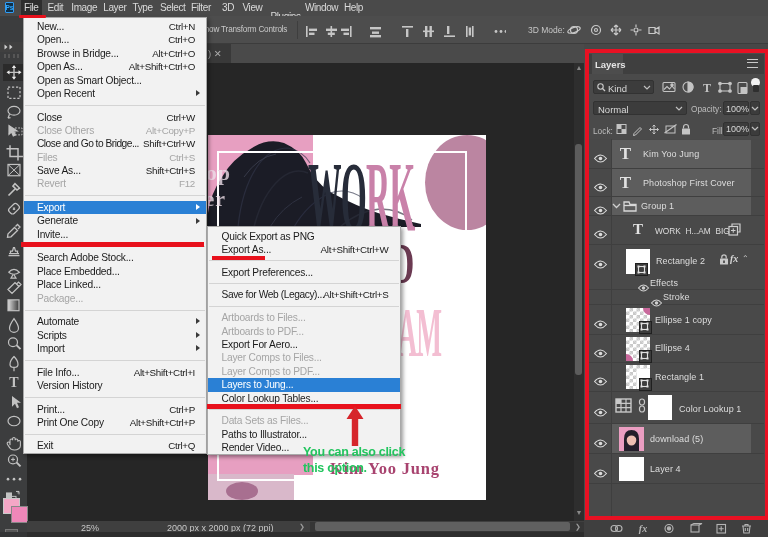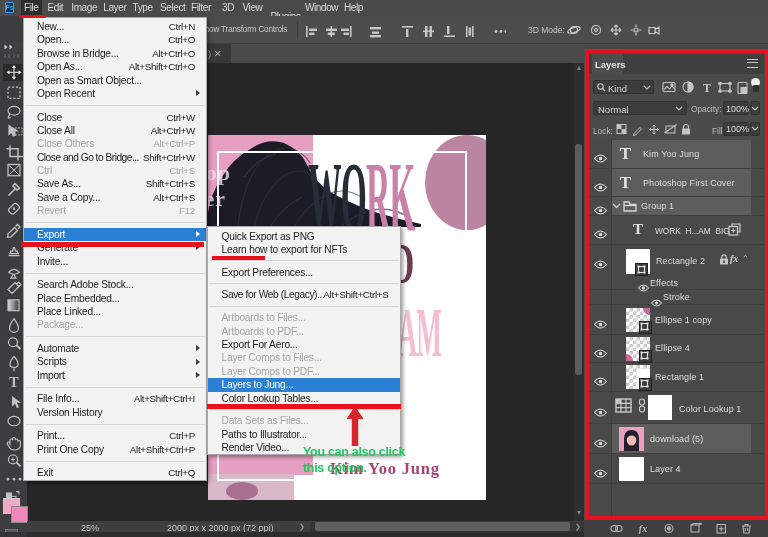"Close All" div.it { html: <div> <span>Close All</span> <span>Alt+Ctrl+W</span> </div> -> none }
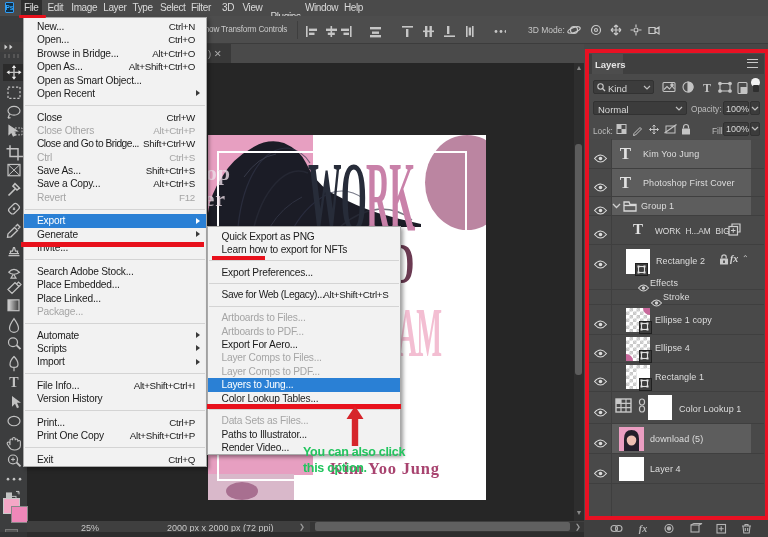"Alt+Ctrl+P" span.sc { text: Alt+Ctrl+P -> Alt+Copy+P }
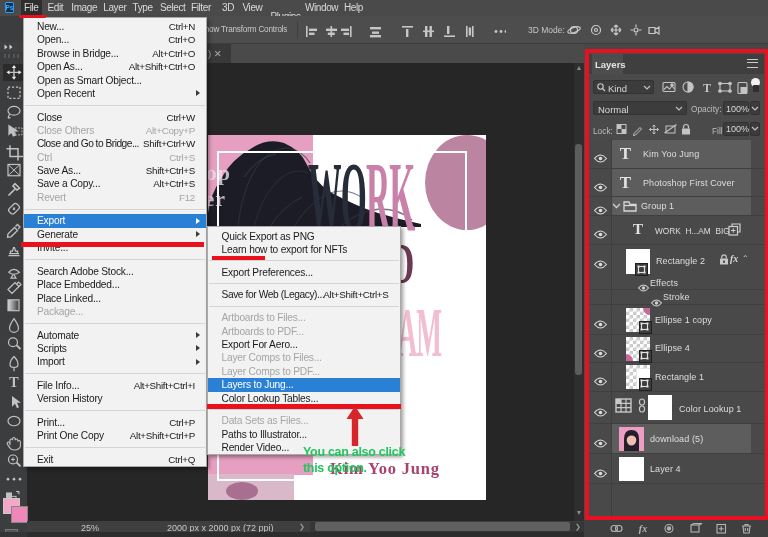"Ctrl" span.lb { text: Ctrl -> Files }
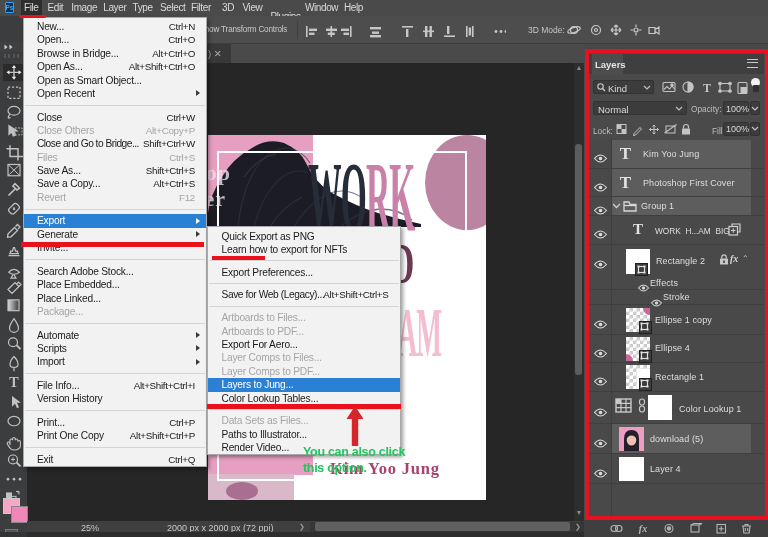"Save a Copy..." div.it { html: <div> <span>Save a Copy...</span> <span>Alt+Ctrl+S</span> </div> -> none }
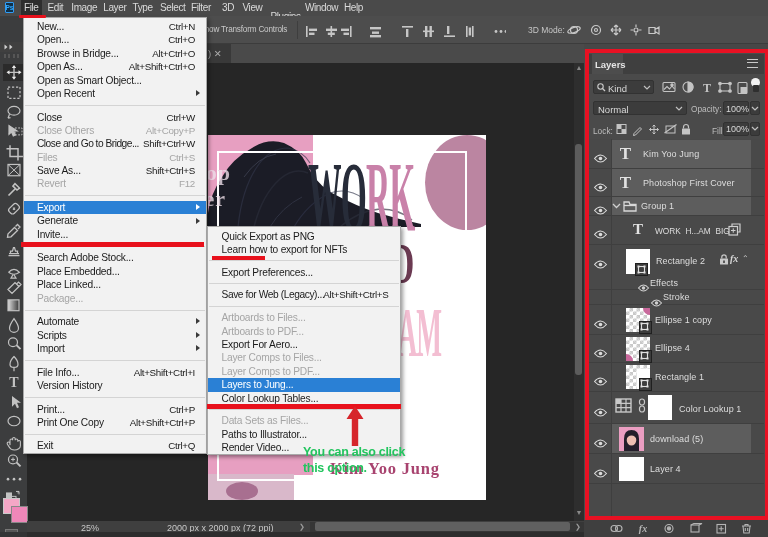"Export As..." div.it { html: none -> <div> <span>Export As...</span> <span>Alt+Shift+Ctrl+W</span> </div> }
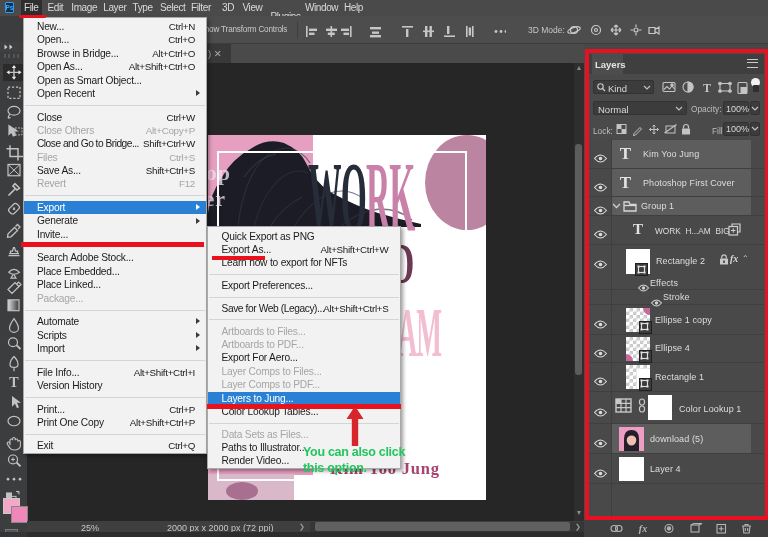"Learn how to export for" div.it { html: <div> <span>Learn how to export for NFTs</span> </div> -> none }
